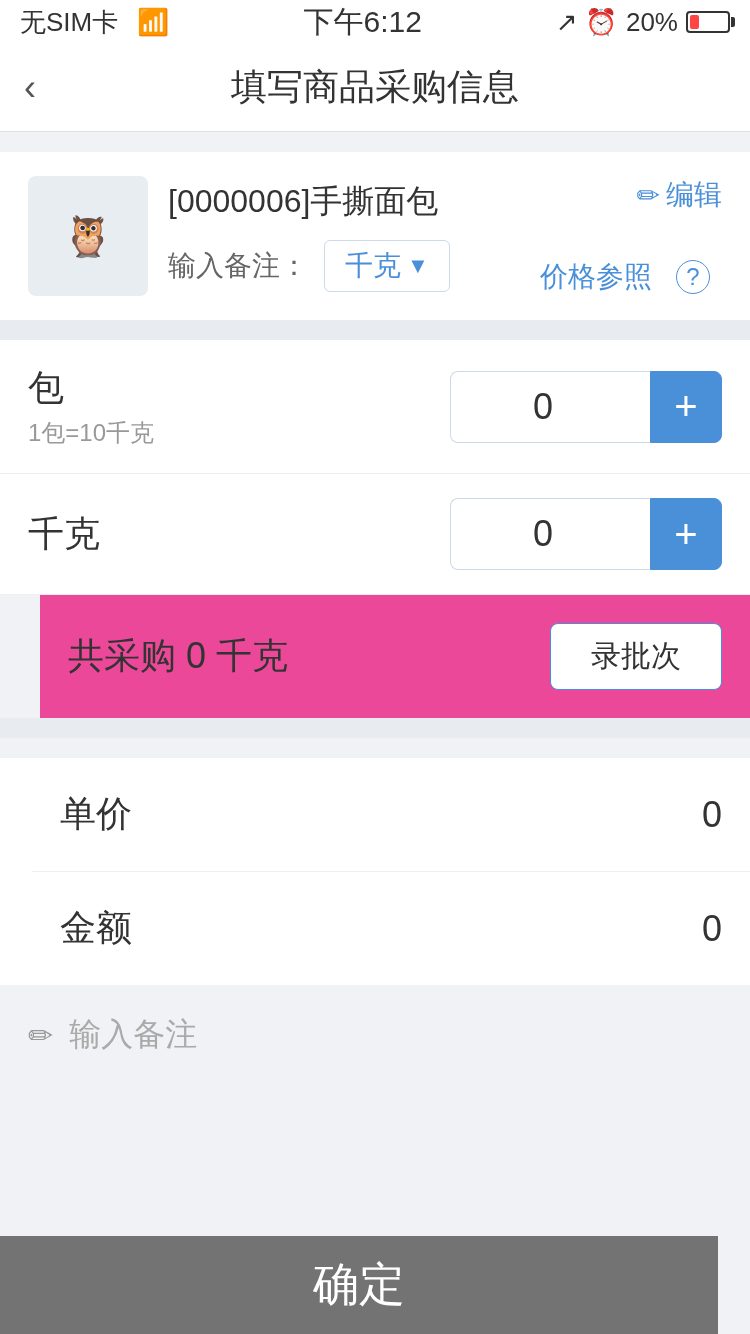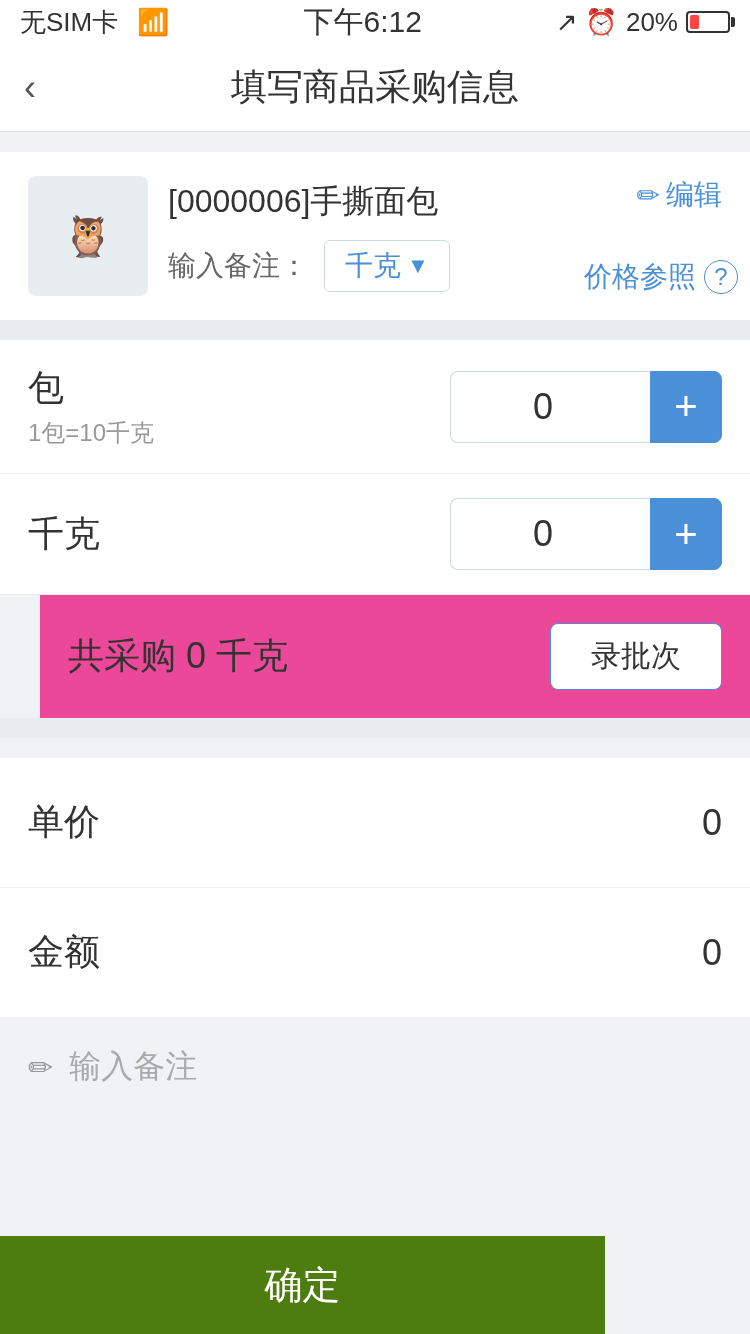"价格参照" .price-ref { gap: 8px -> 24px; right: 12px -> 40px }
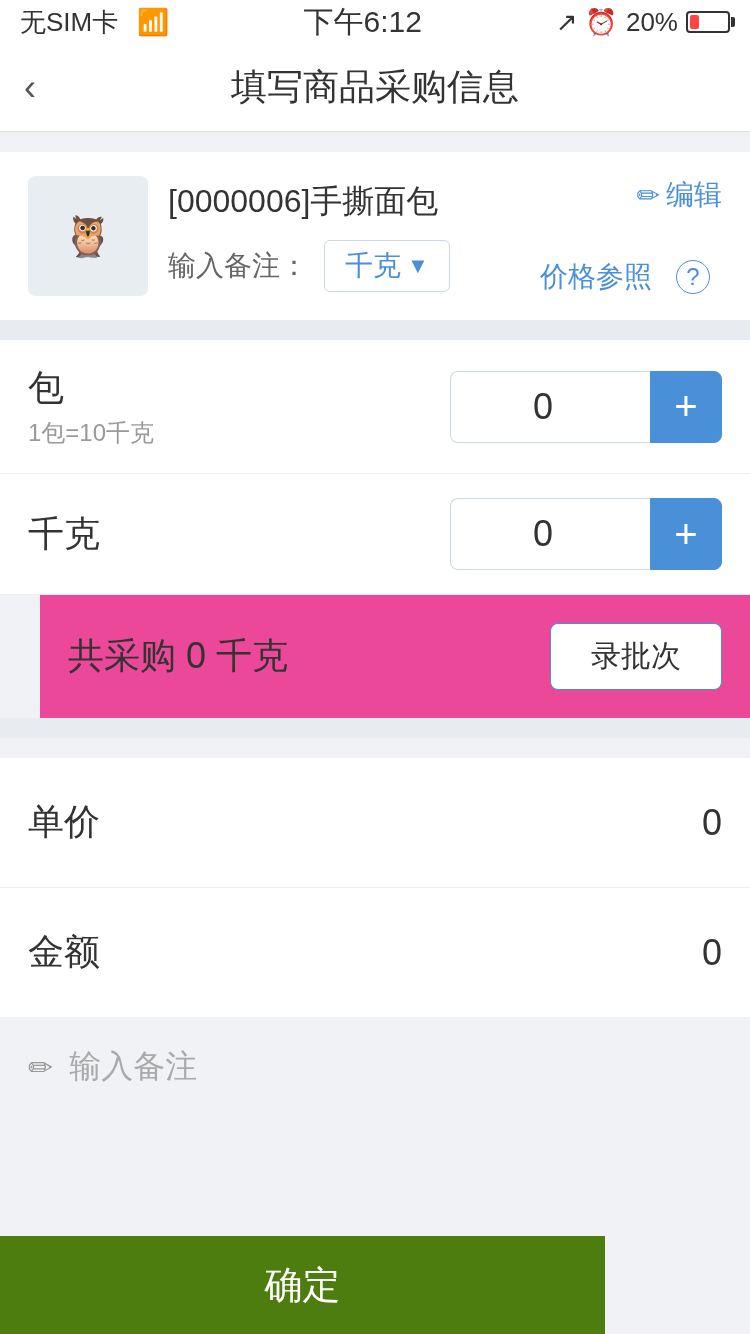"单价" .price-row { margin-left: none -> 32px; padding: 40px 28px -> 32px 28px }
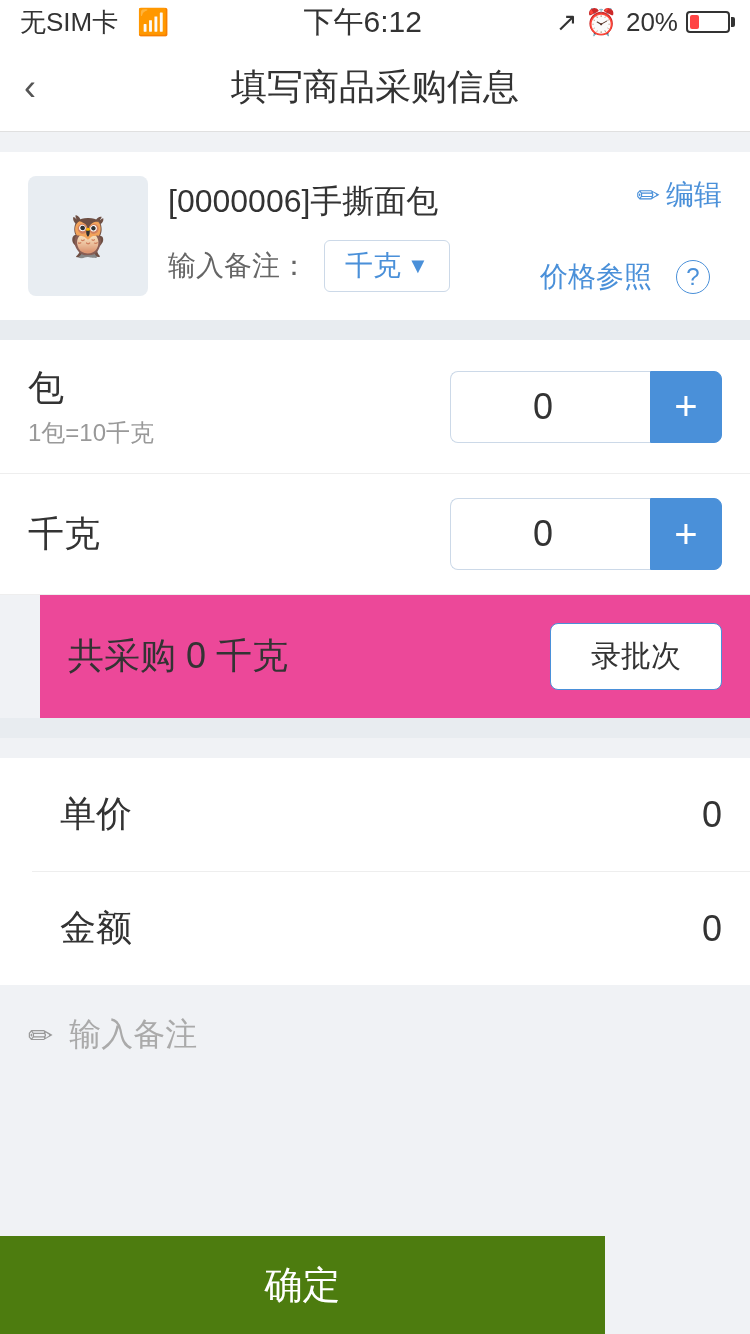"确定" .confirm-btn { background: #4d7c0f -> #737373; font-size: 38px -> 46px; width: 605px -> 718px }
